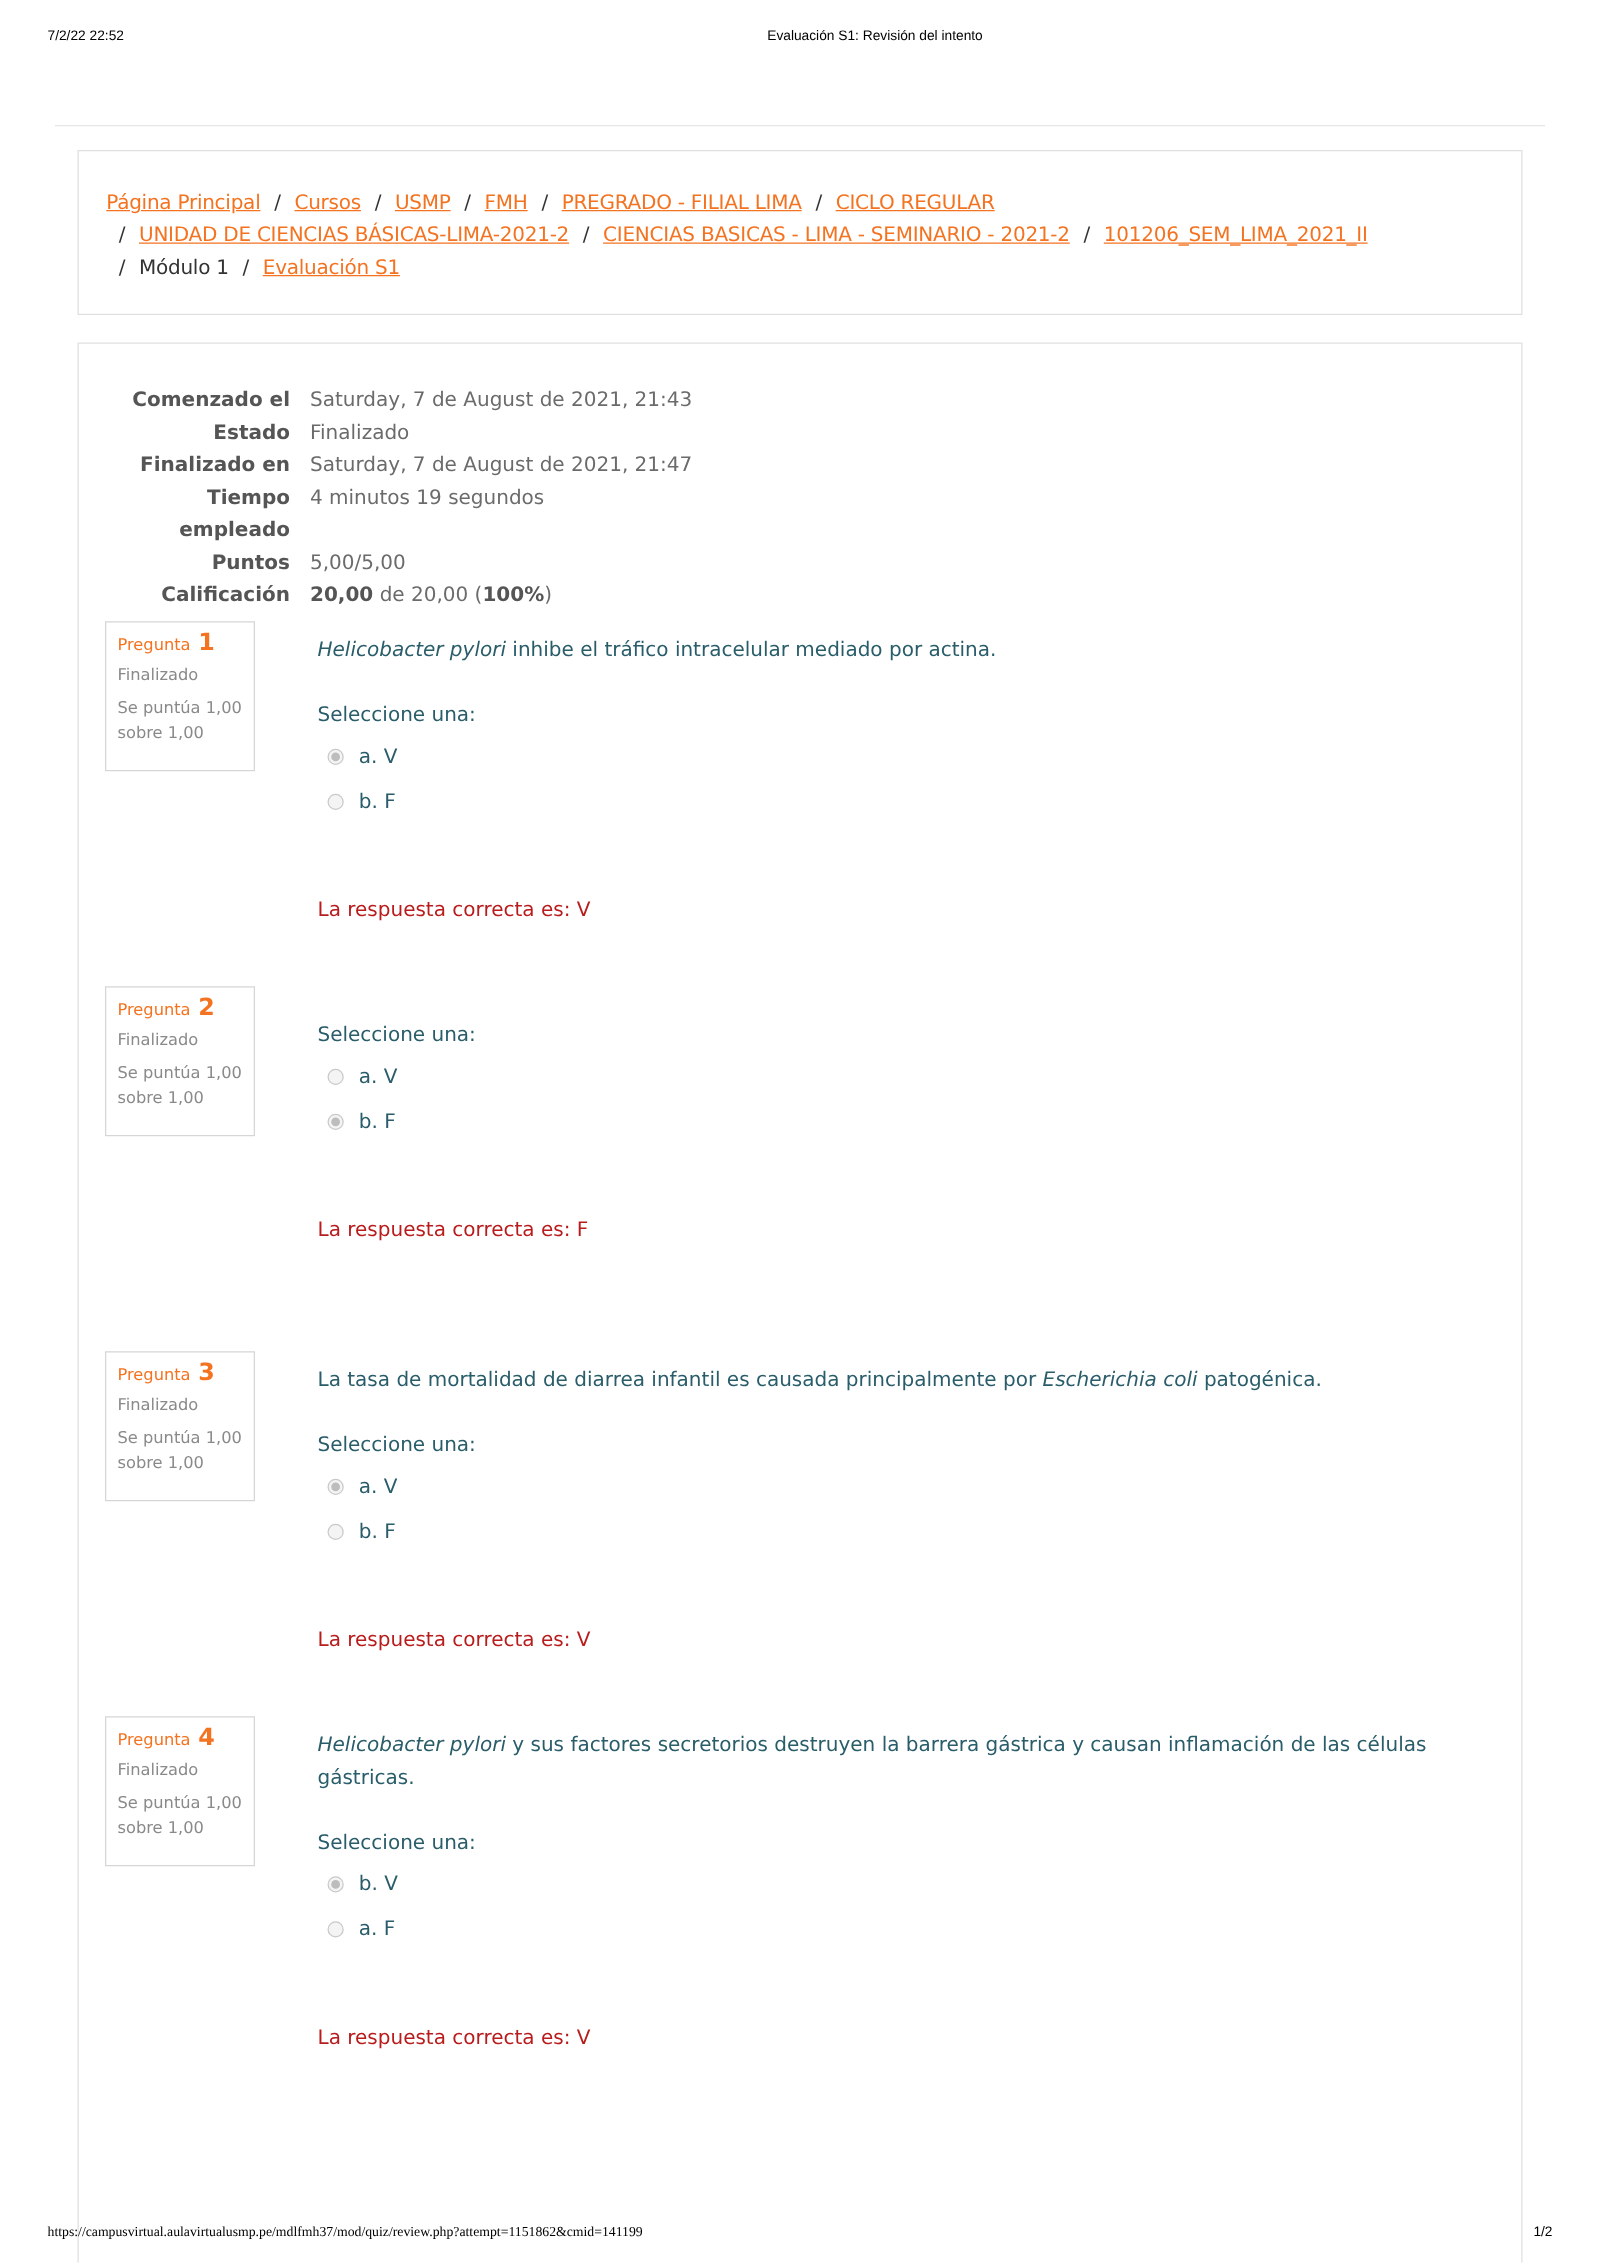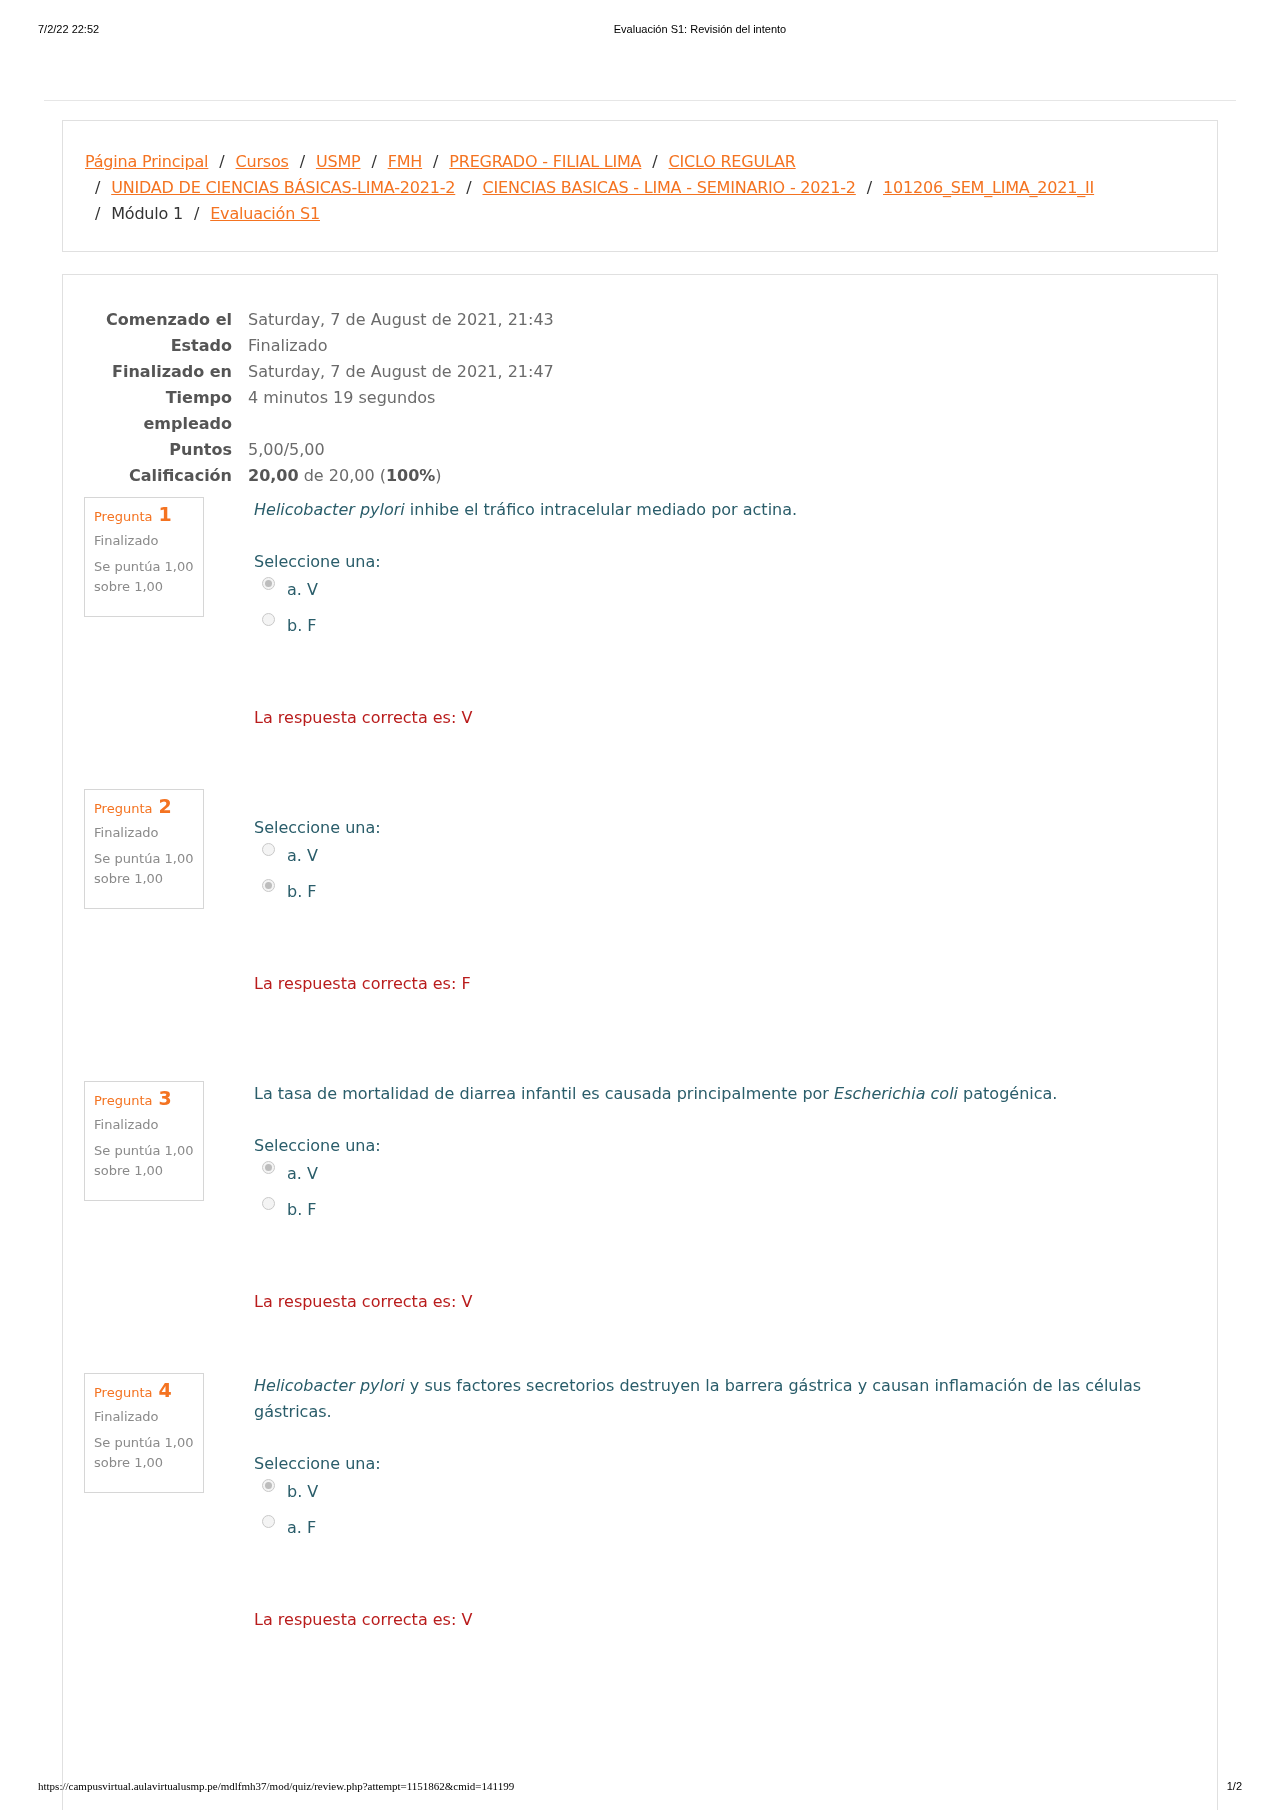"Helicobacter pylori inhibe el tráfico" .qtext { margin-top: 0 -> 10px }
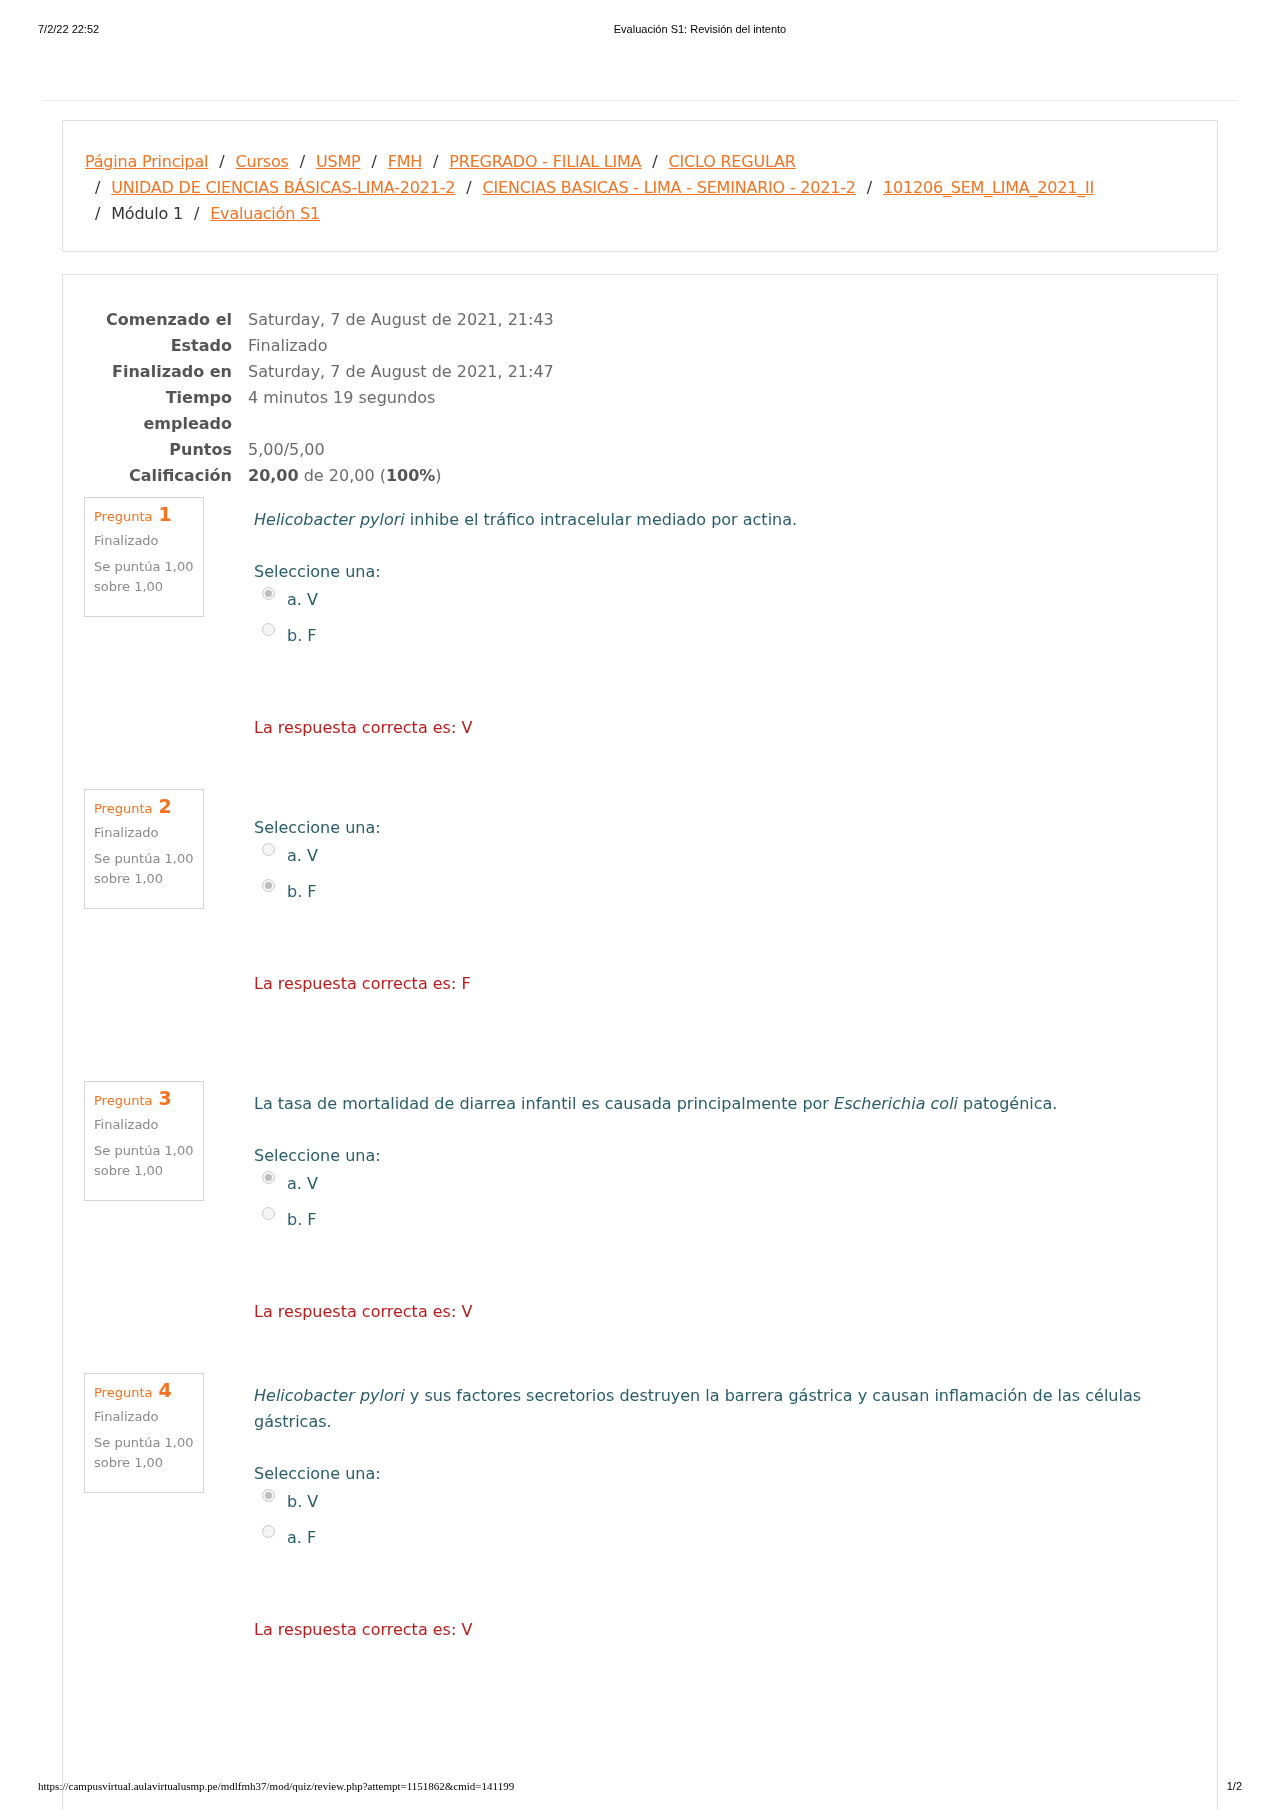"a. V" .answer { align-items: none -> center }
